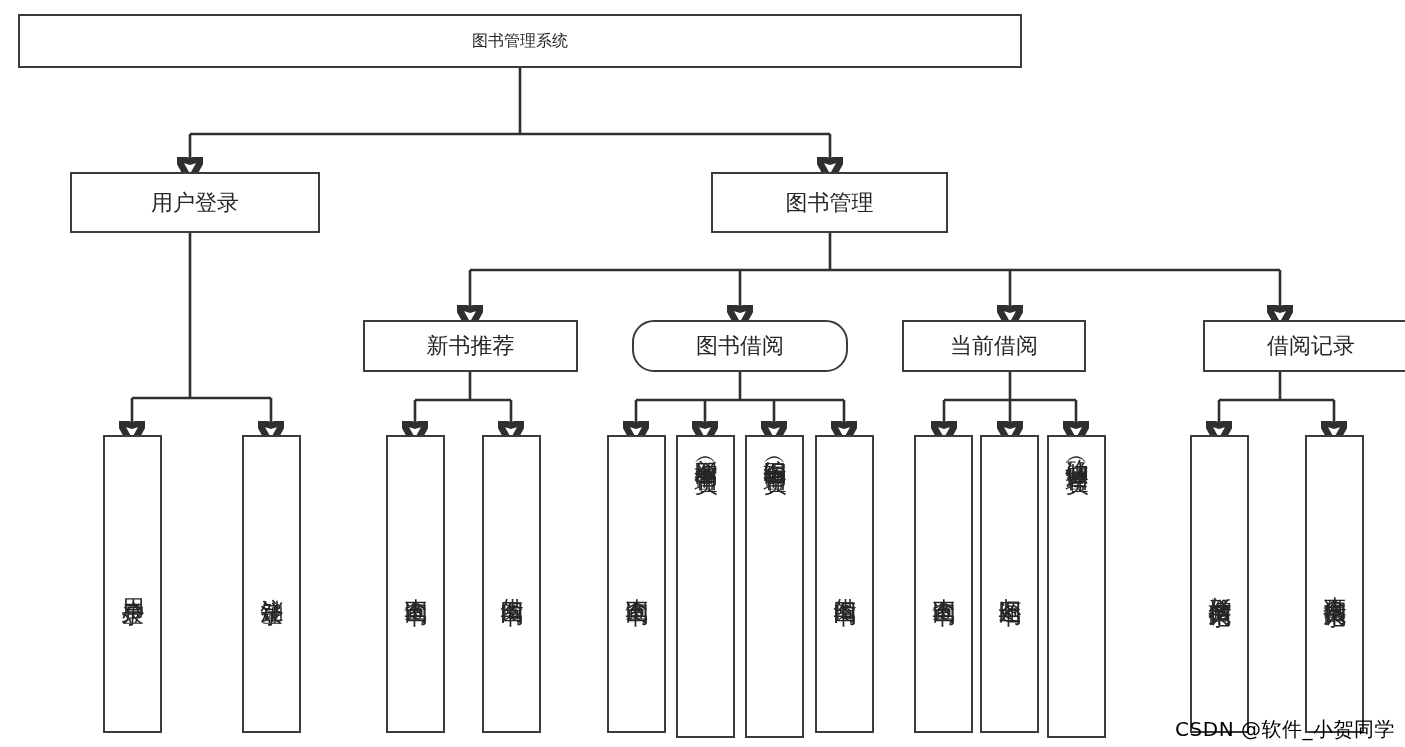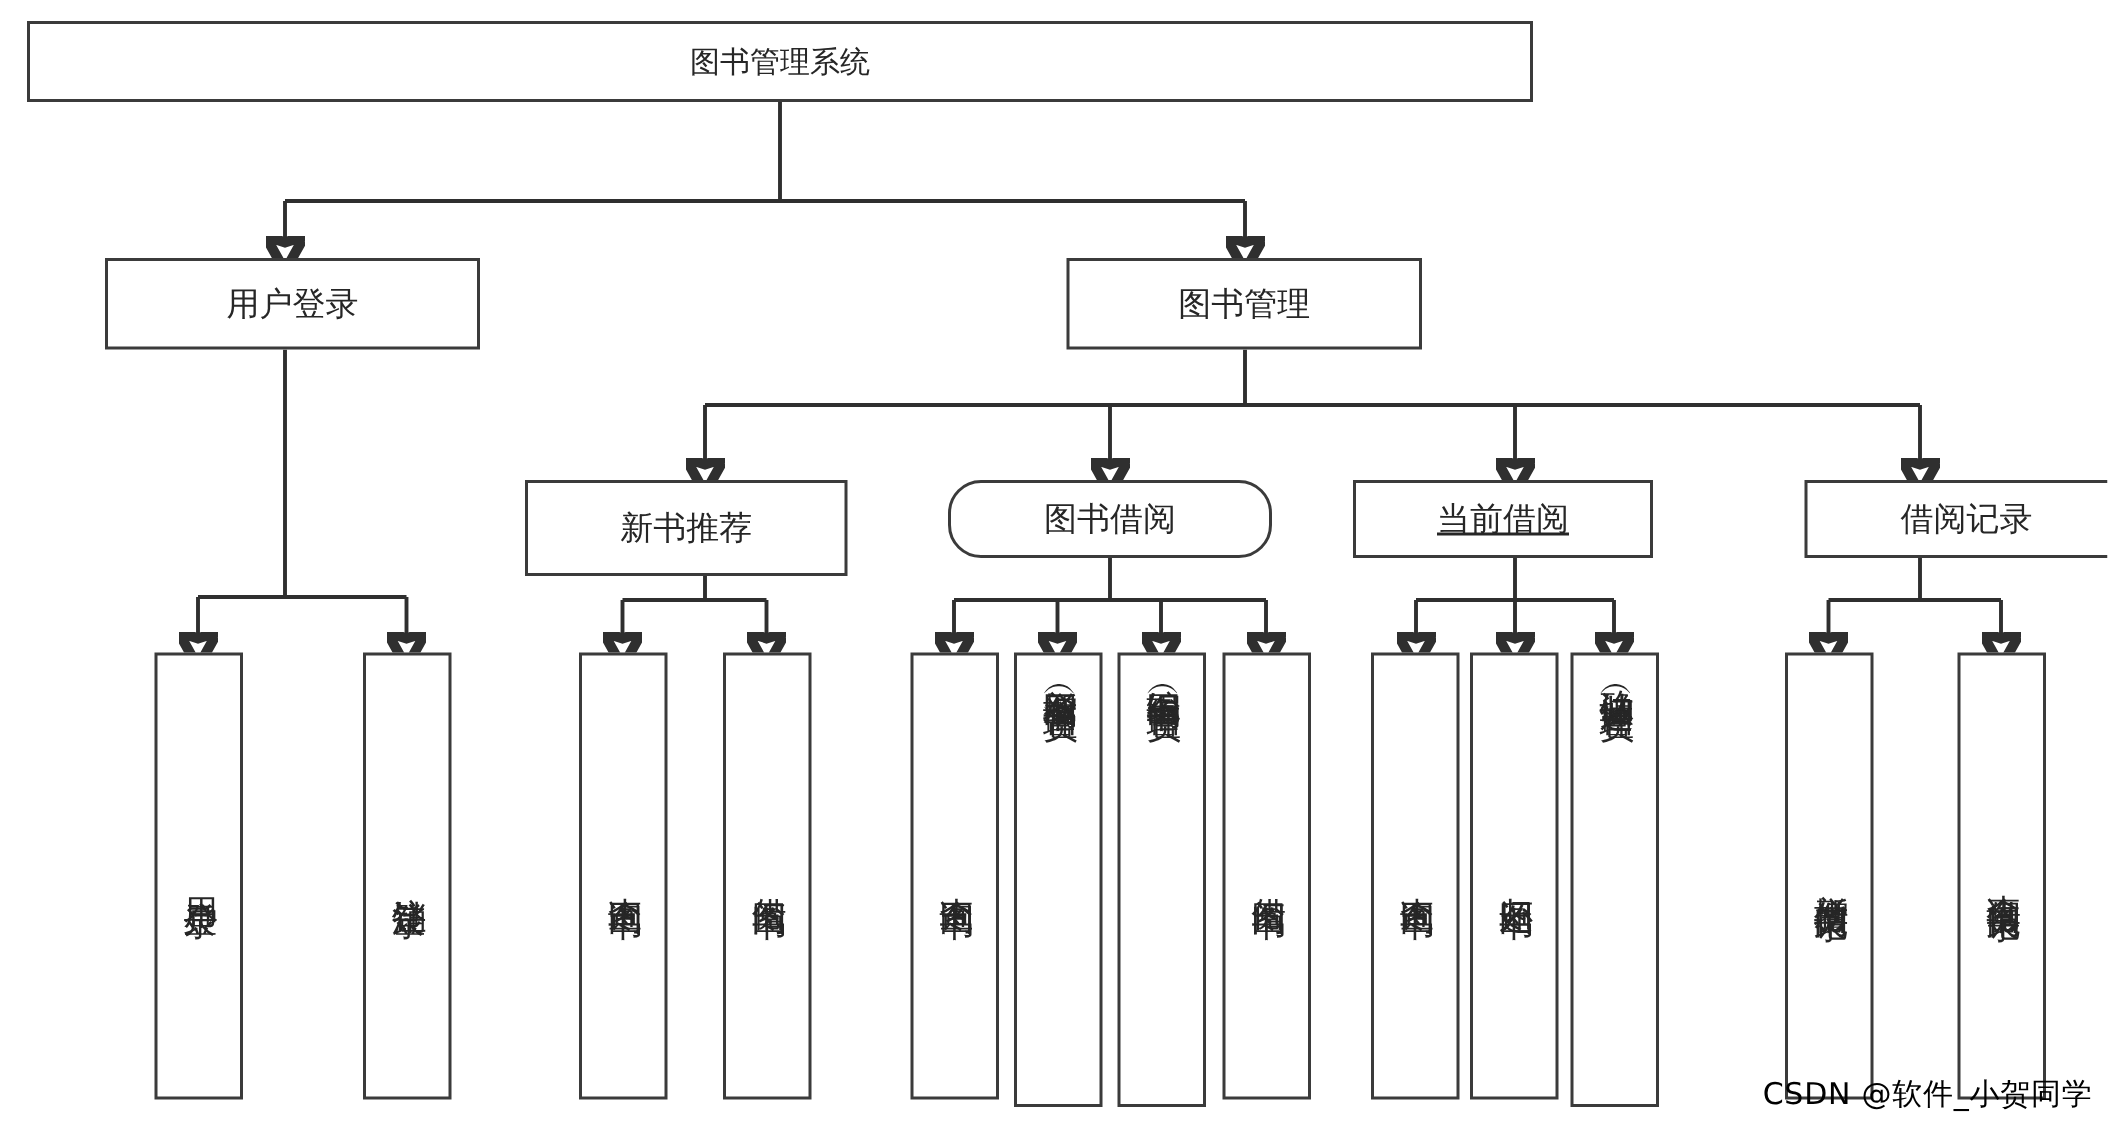"图书管理系统" .node.root { font-size: 20px -> 16px }
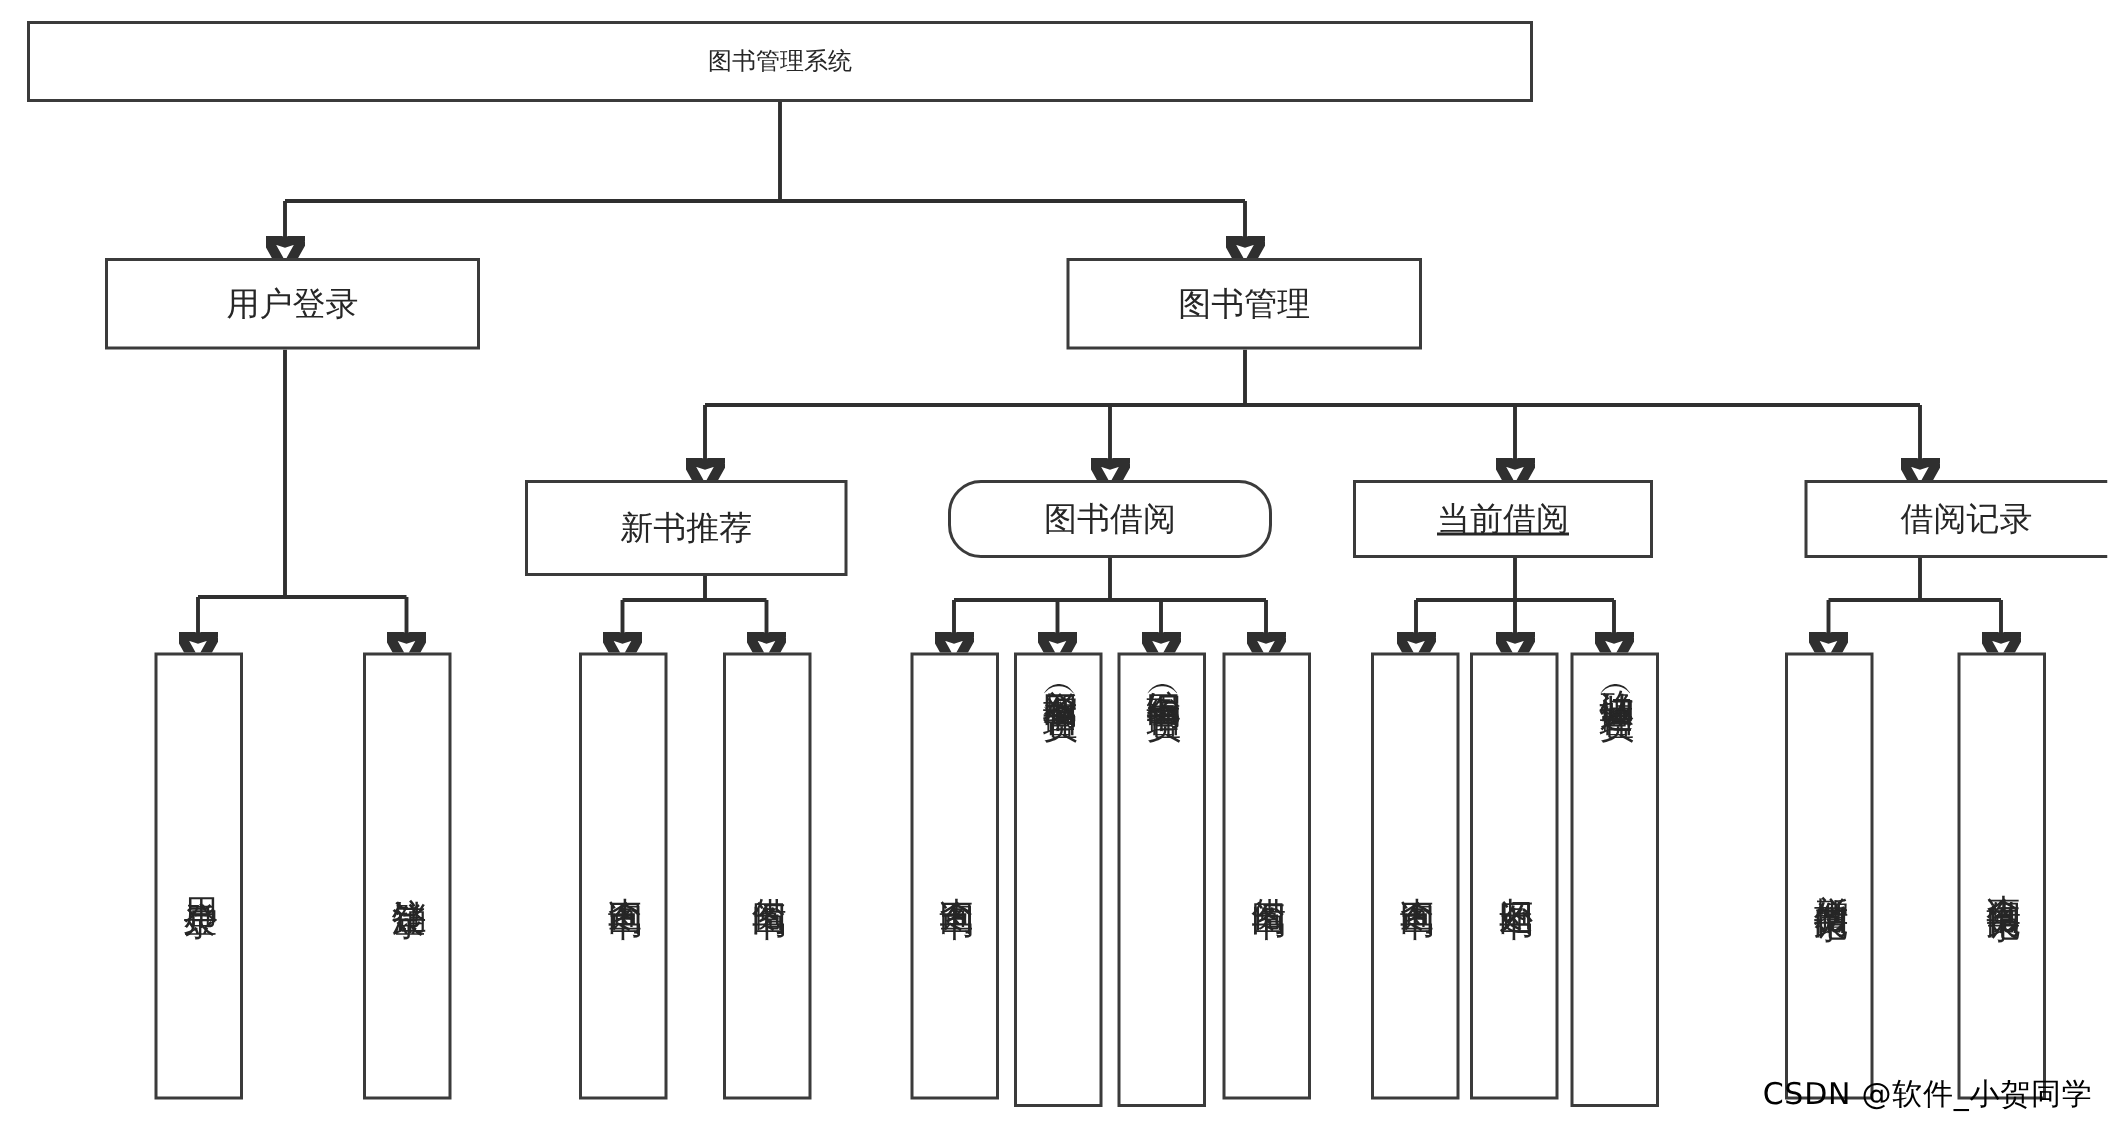"新书推荐" div.node { height: 64px -> 52px; left: 350px -> 363px }
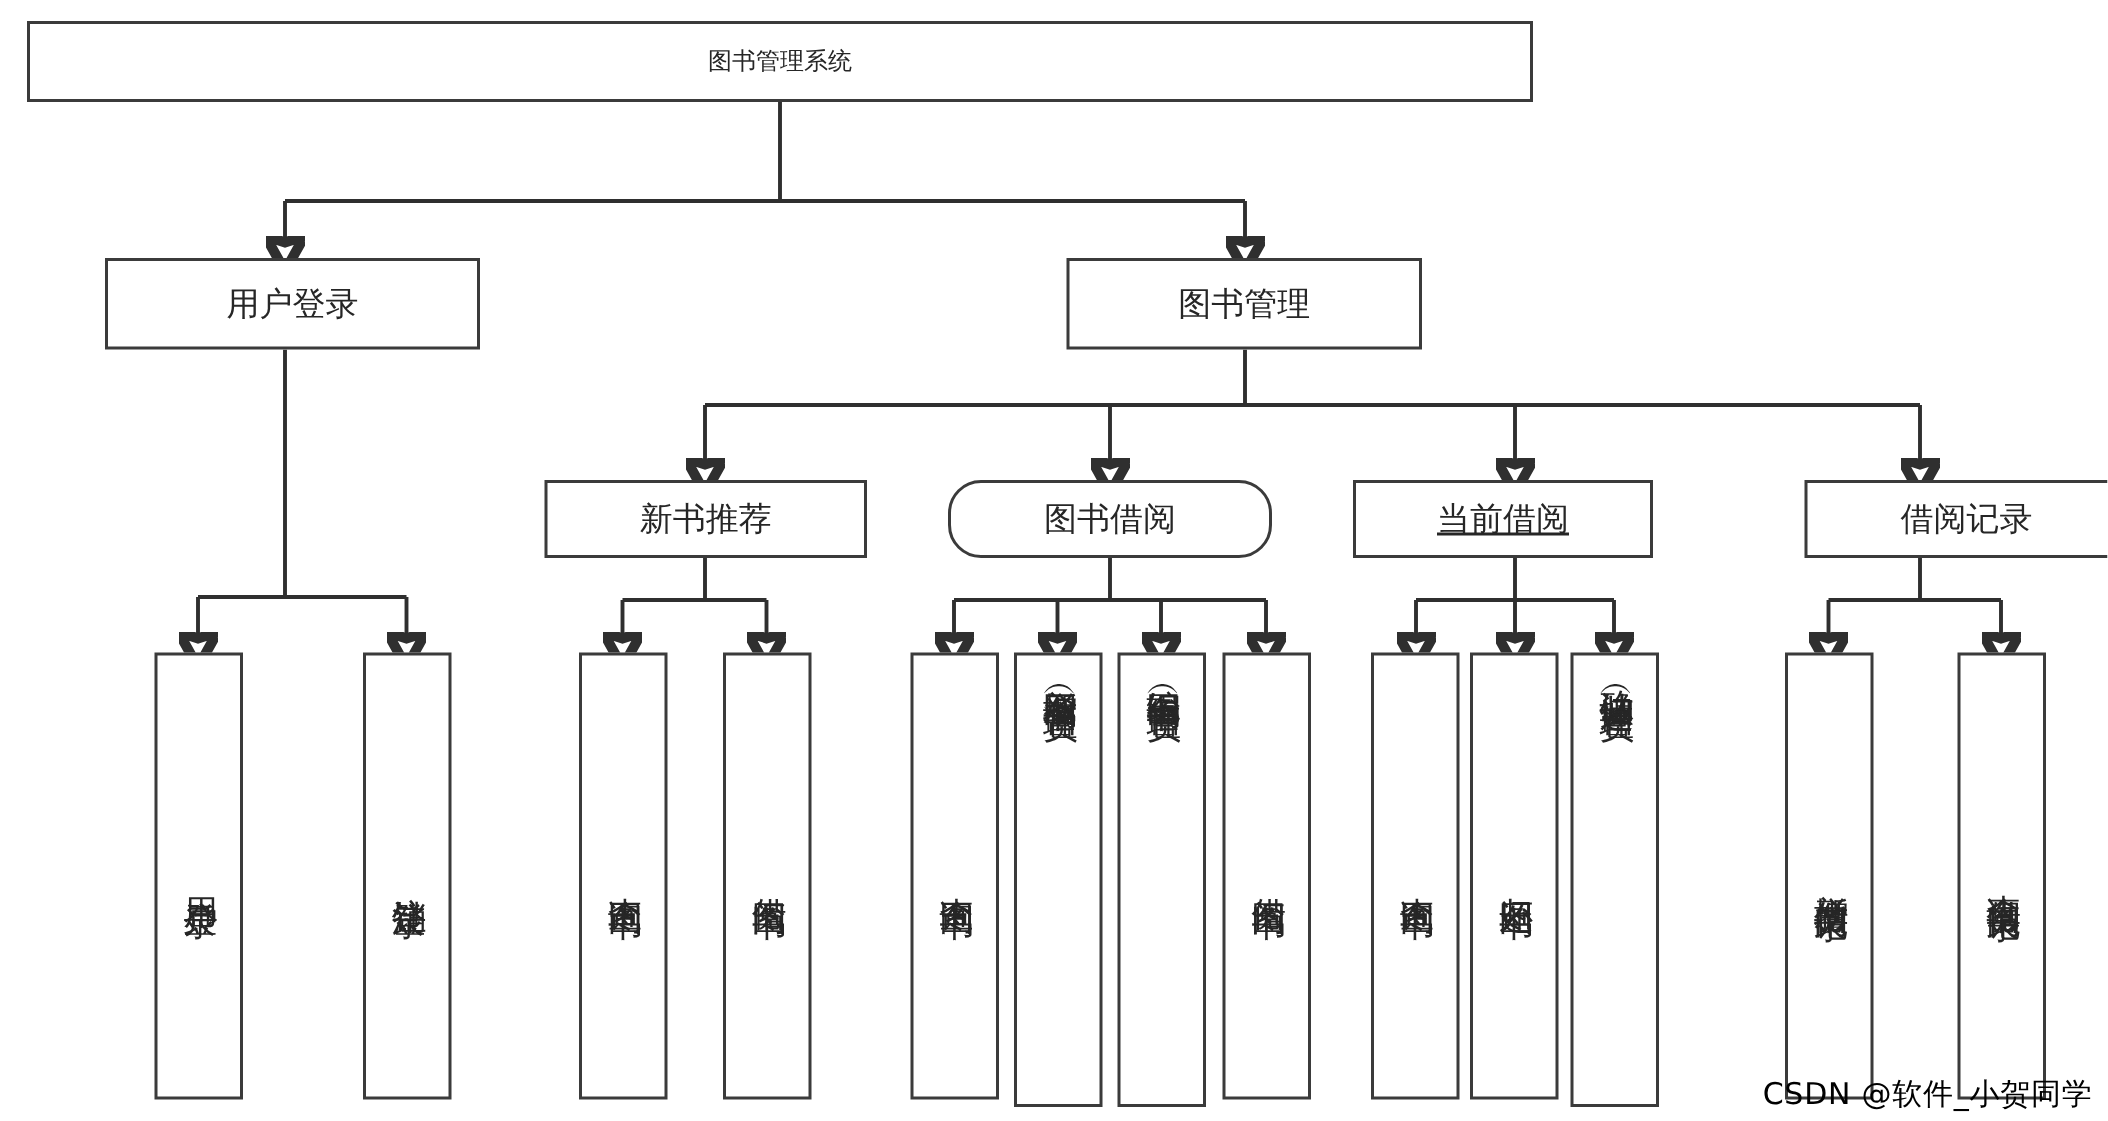"当前借阅" div.node { text-decoration: underline -> none; width: 200px -> 184px }
